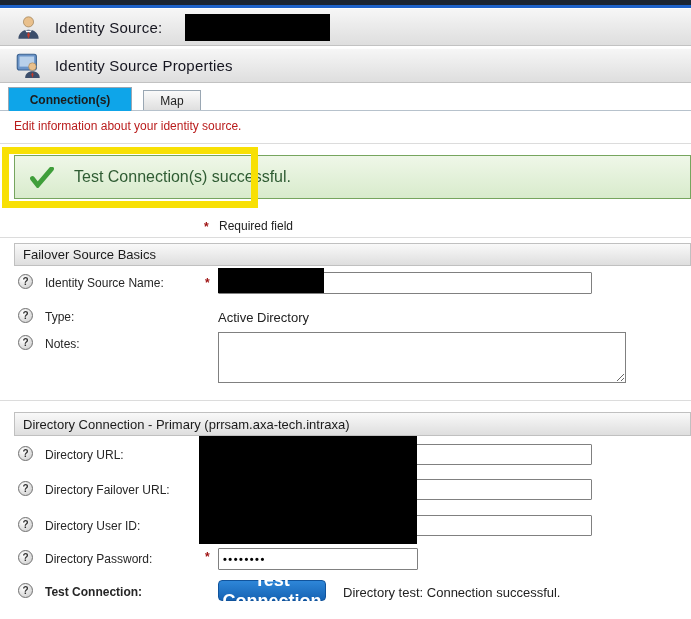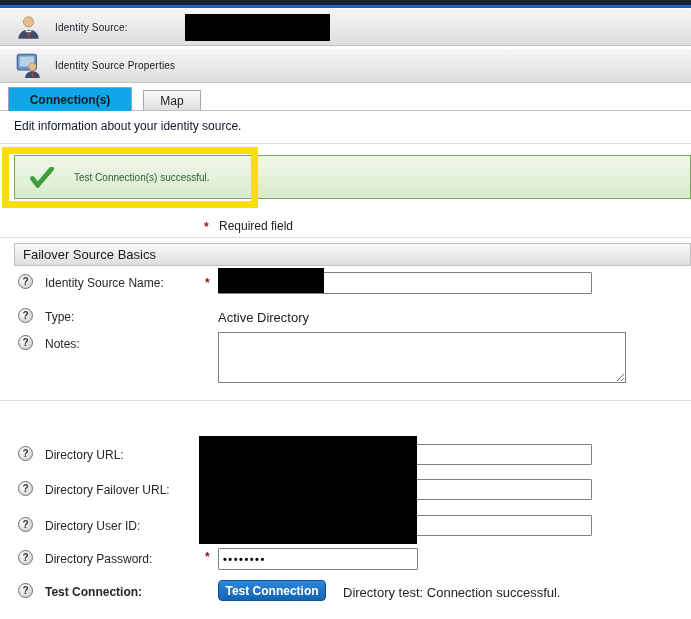"Identity Source:" .hdr .htitle { font-size: 10px -> 15px }
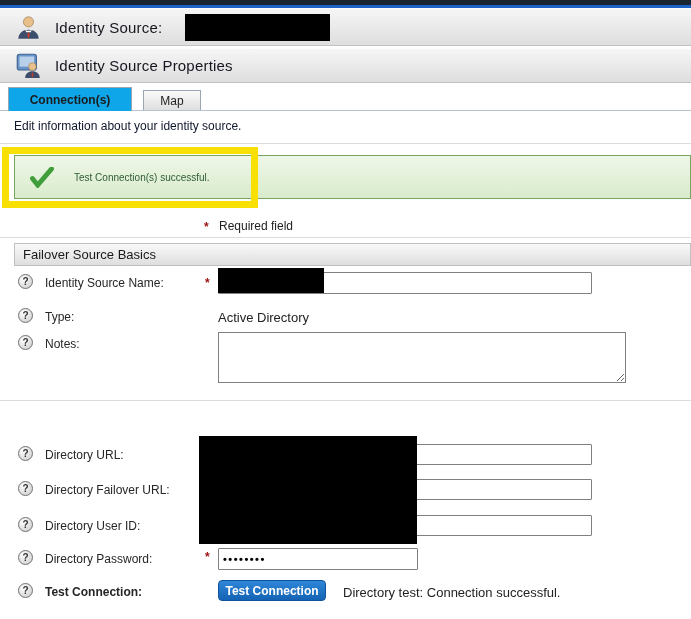"Edit information about your identity" .desc { color: #0f172a -> #b91c1c }
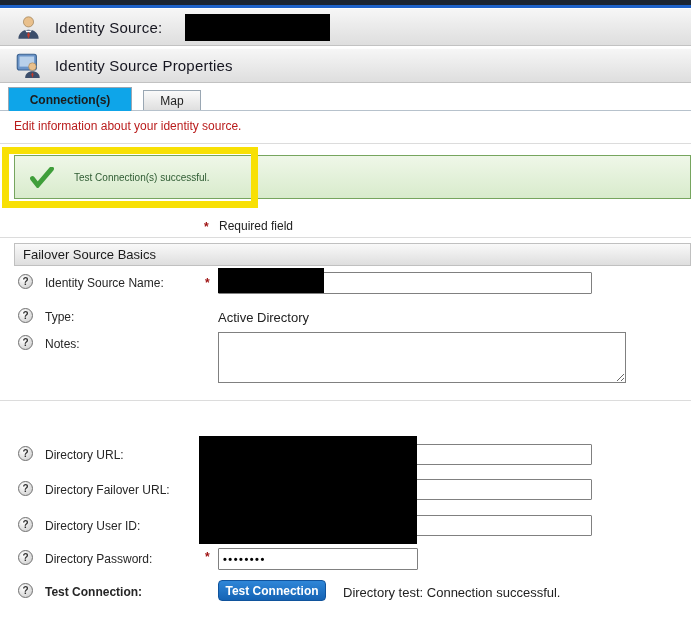"Test Connection(s) successful." .msg .mtext { font-size: 10px -> 16px }
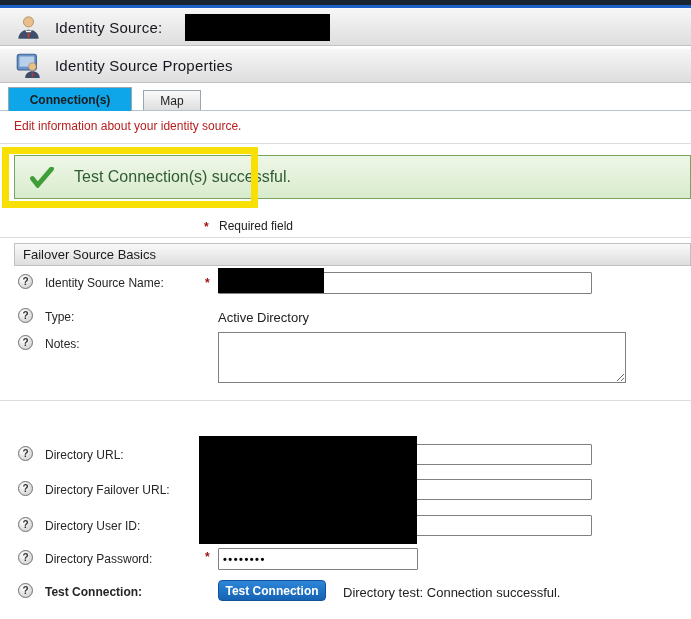"Directory Connection - Primary" div.secbar { html: none -> <div>Directory Connection - Primary (prrsam.axa-tech.intraxa)</div> }
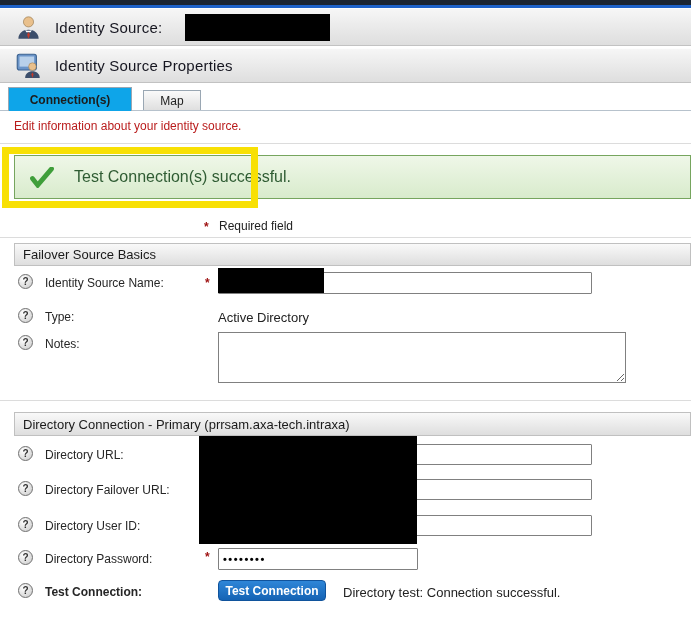"Test Connection" .btn { font-size: 12px -> 18px }
